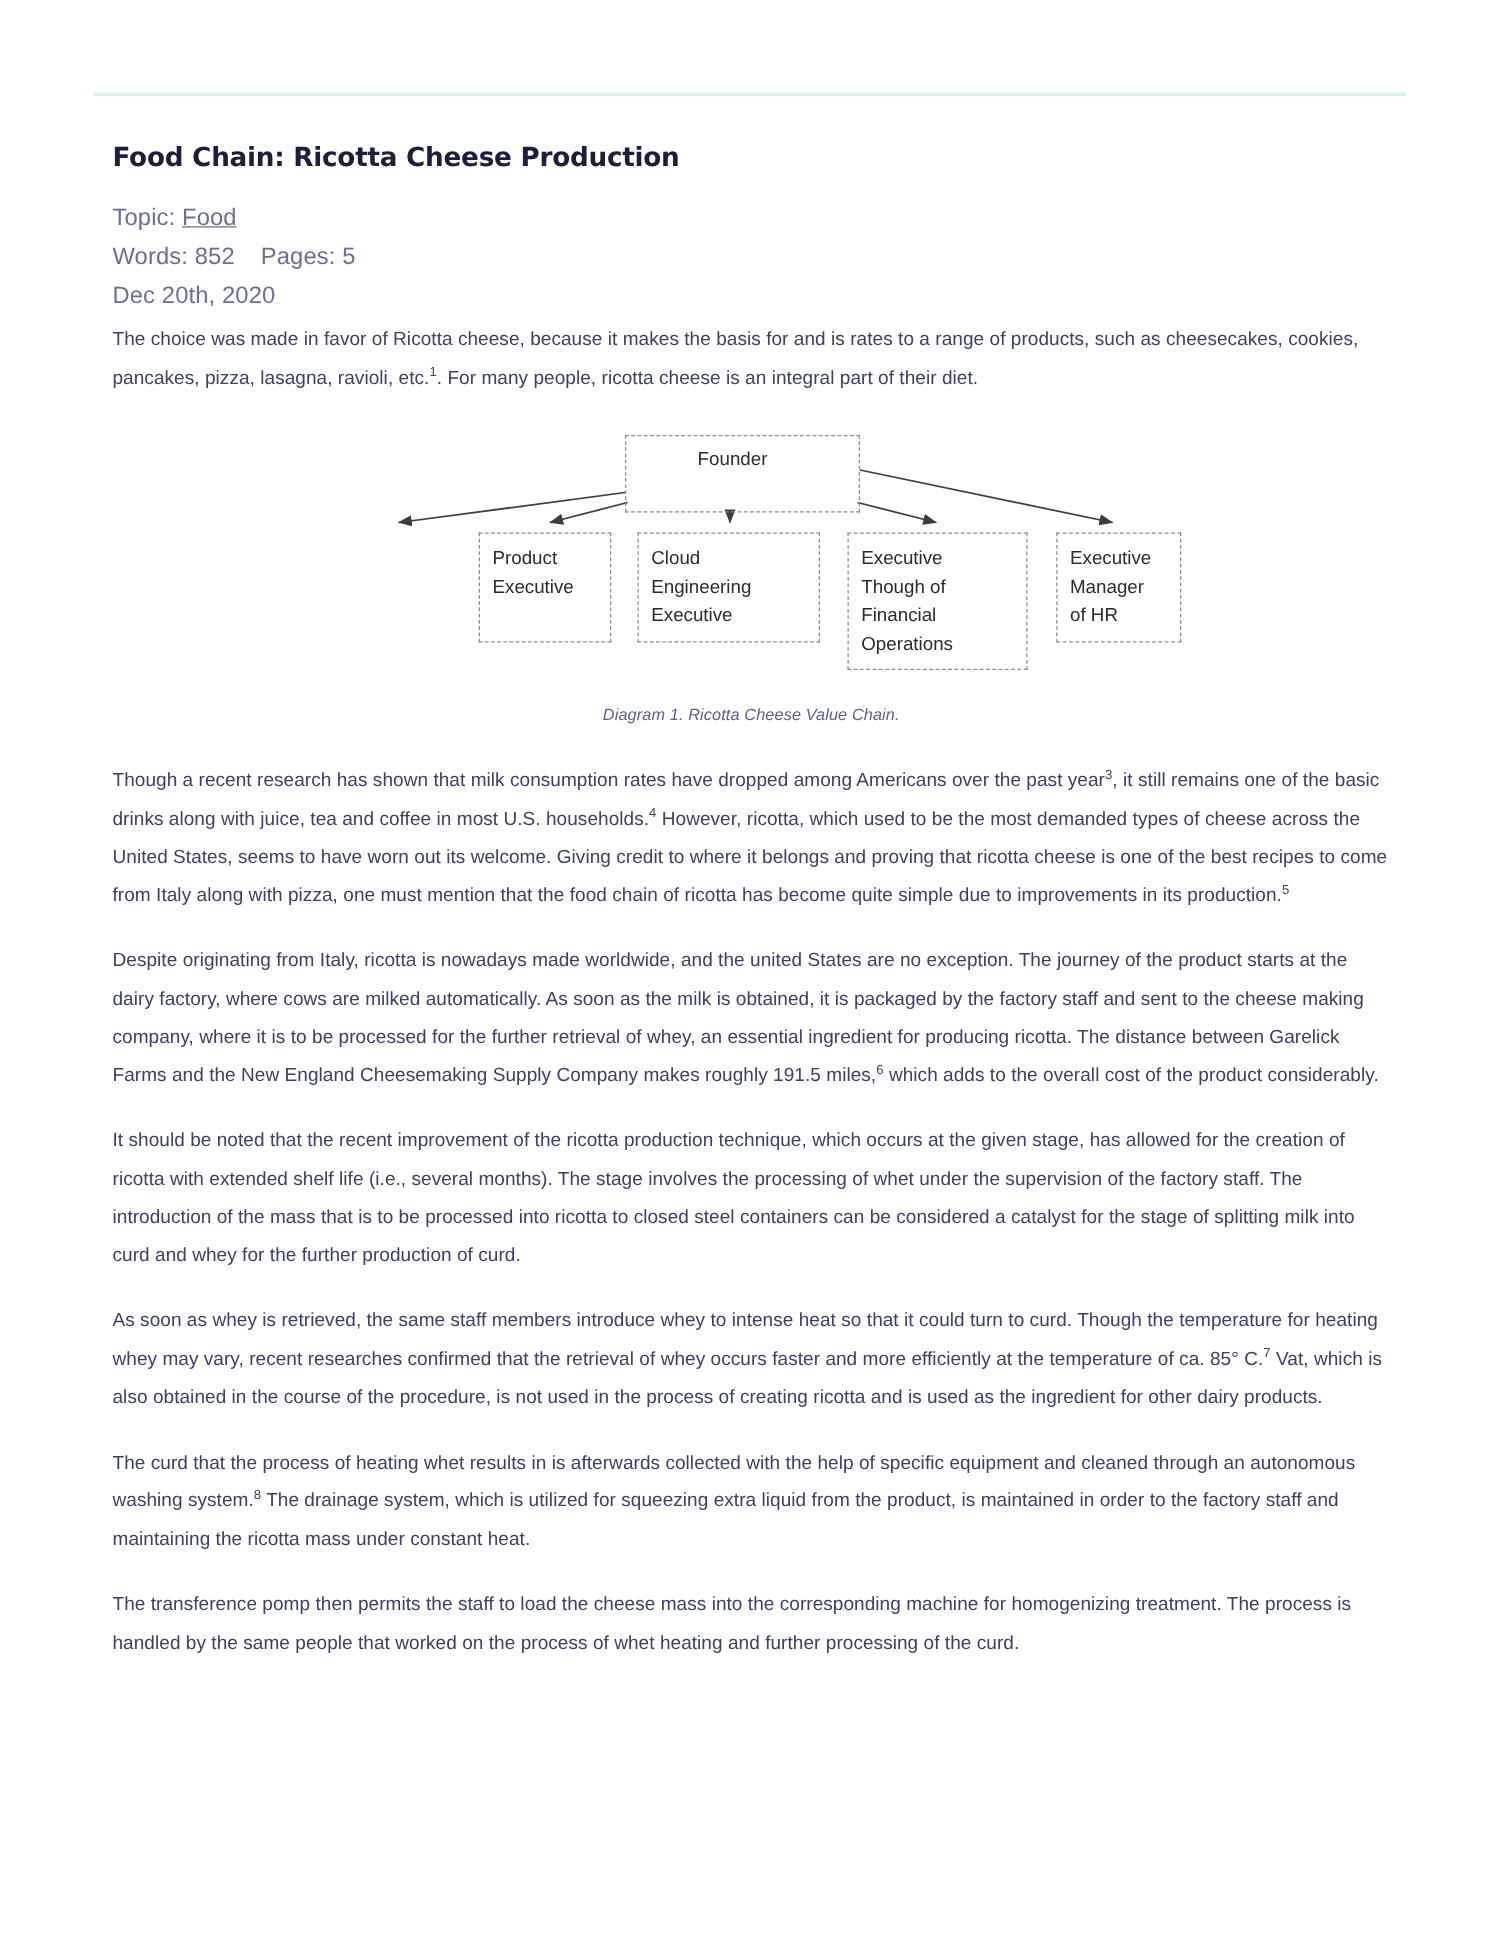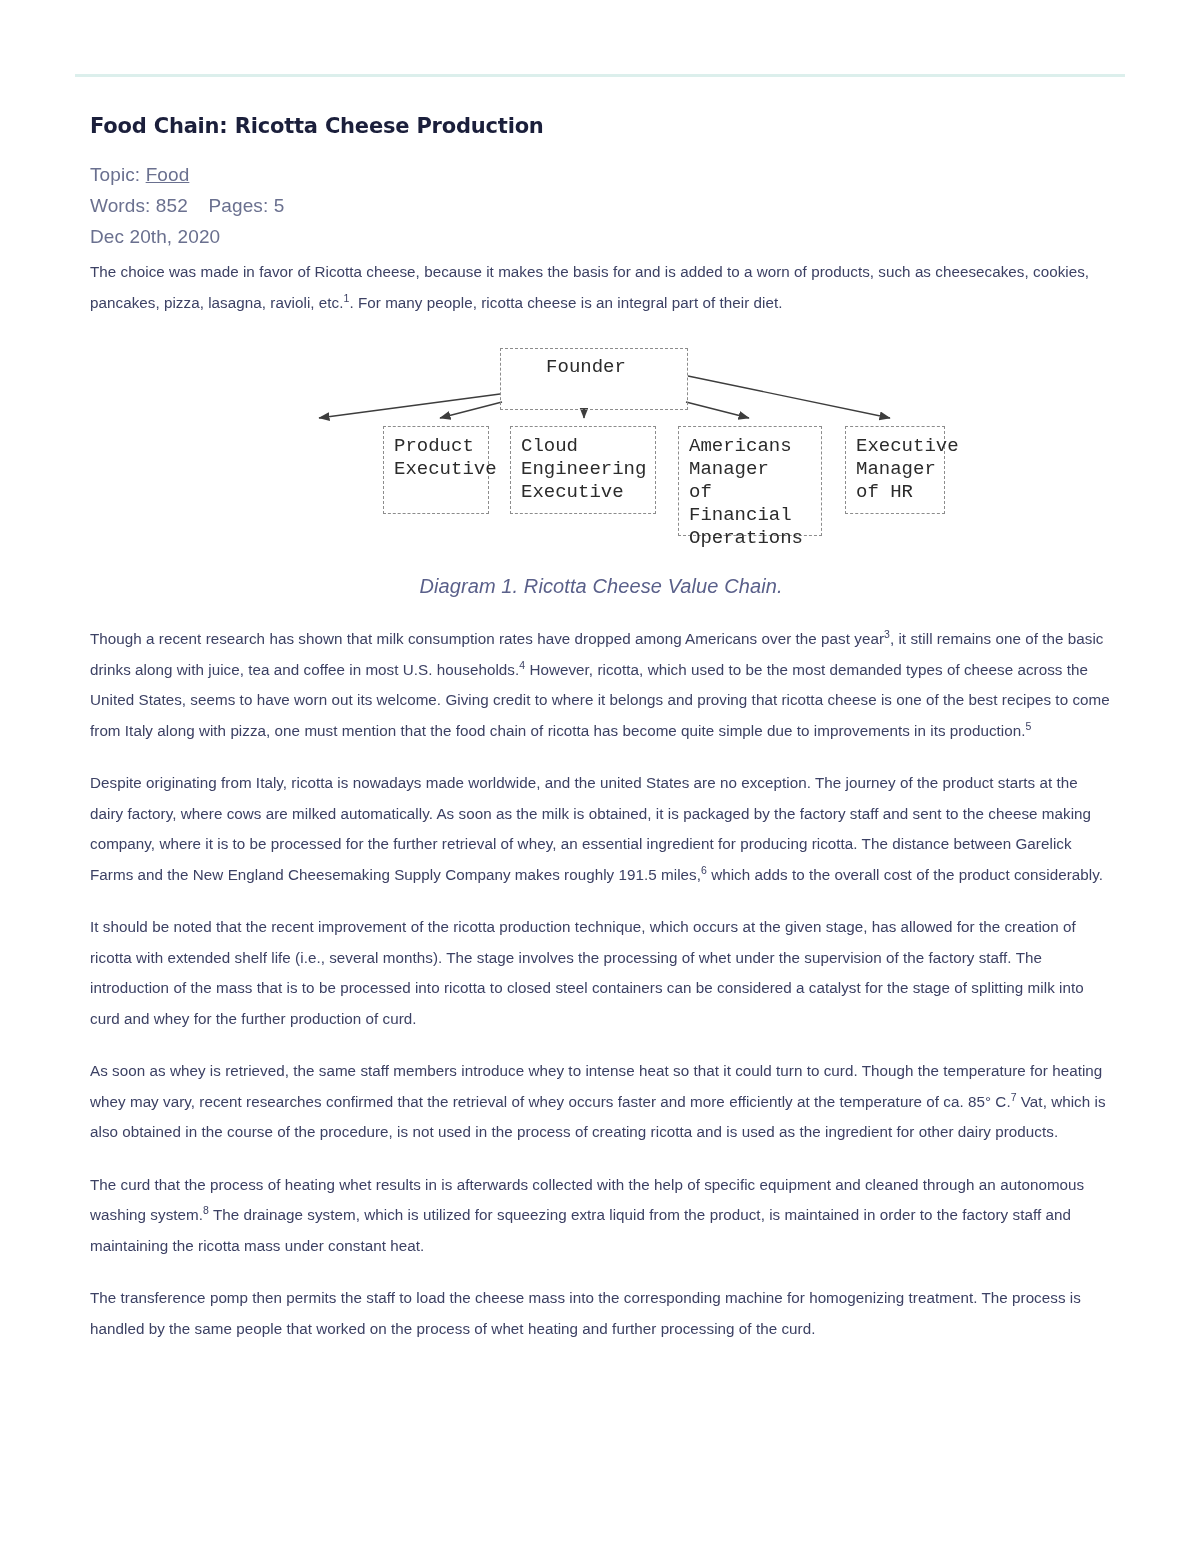"The choice was made in" span { text: added to a worn -> rates to a range }
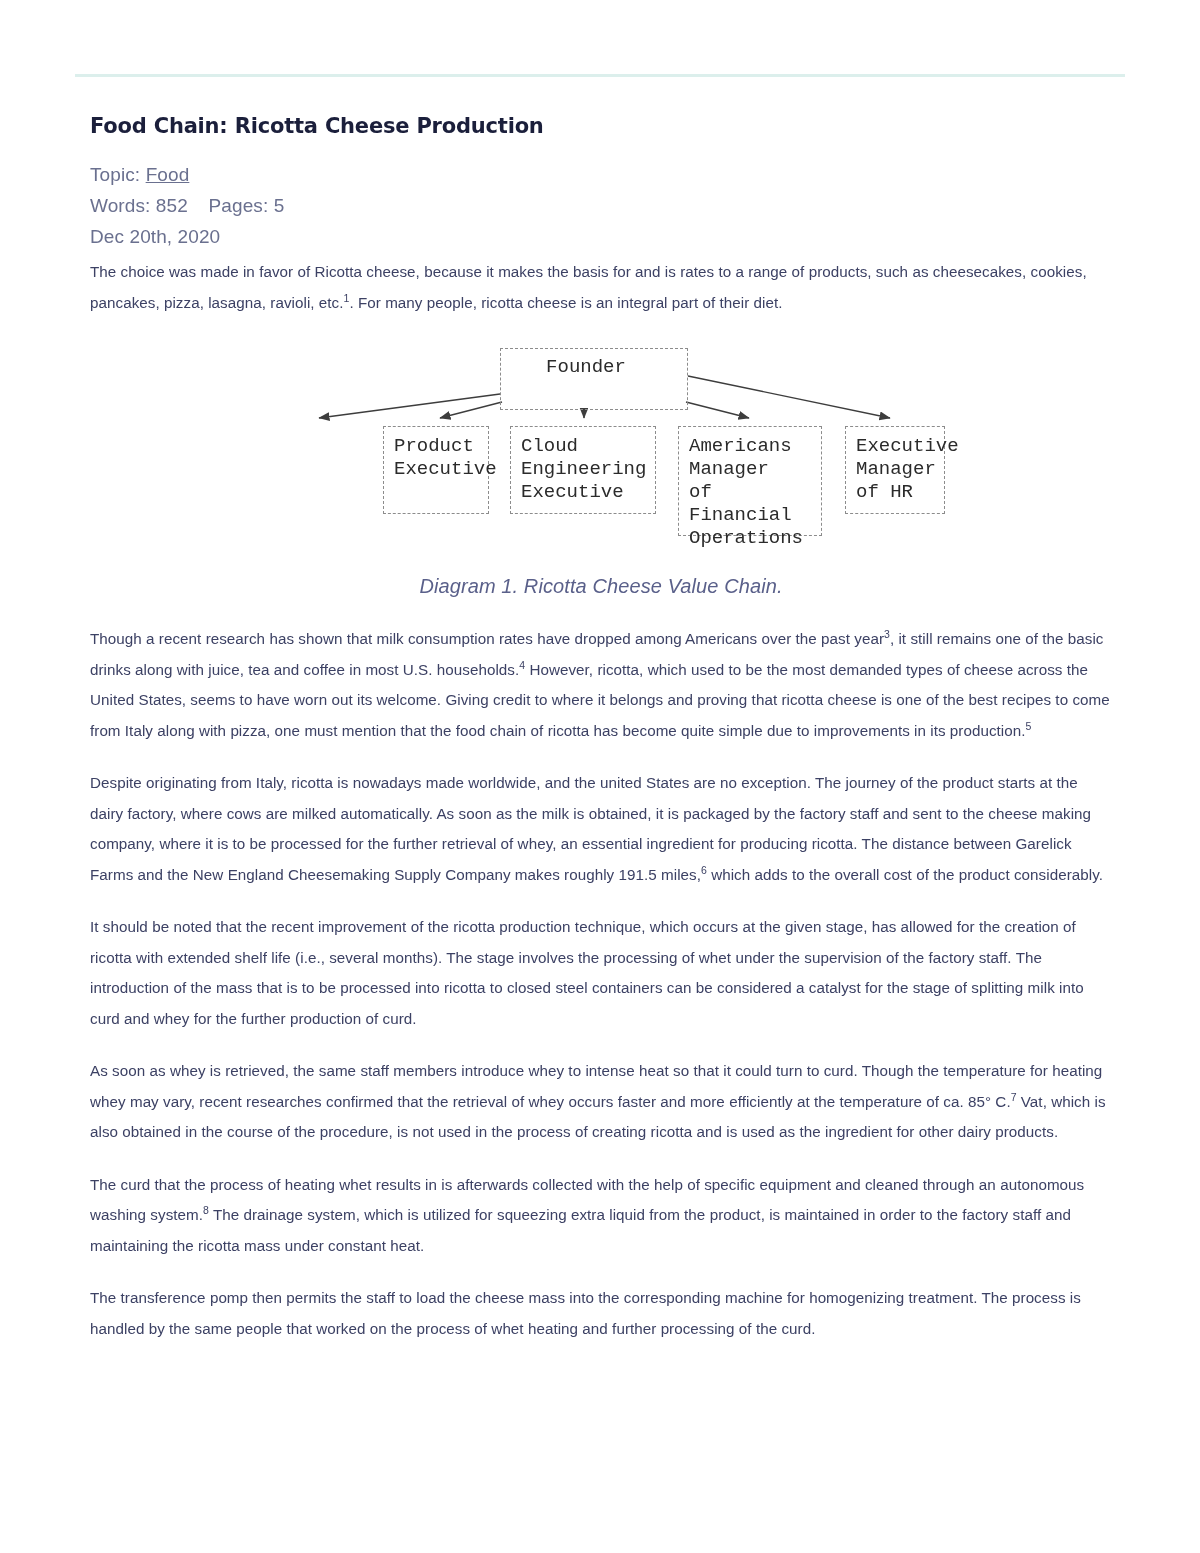"Founder" .node { font-family: Liberation Mono, monospace -> Liberation Sans, sans-serif; font-size: 19px -> 15px }
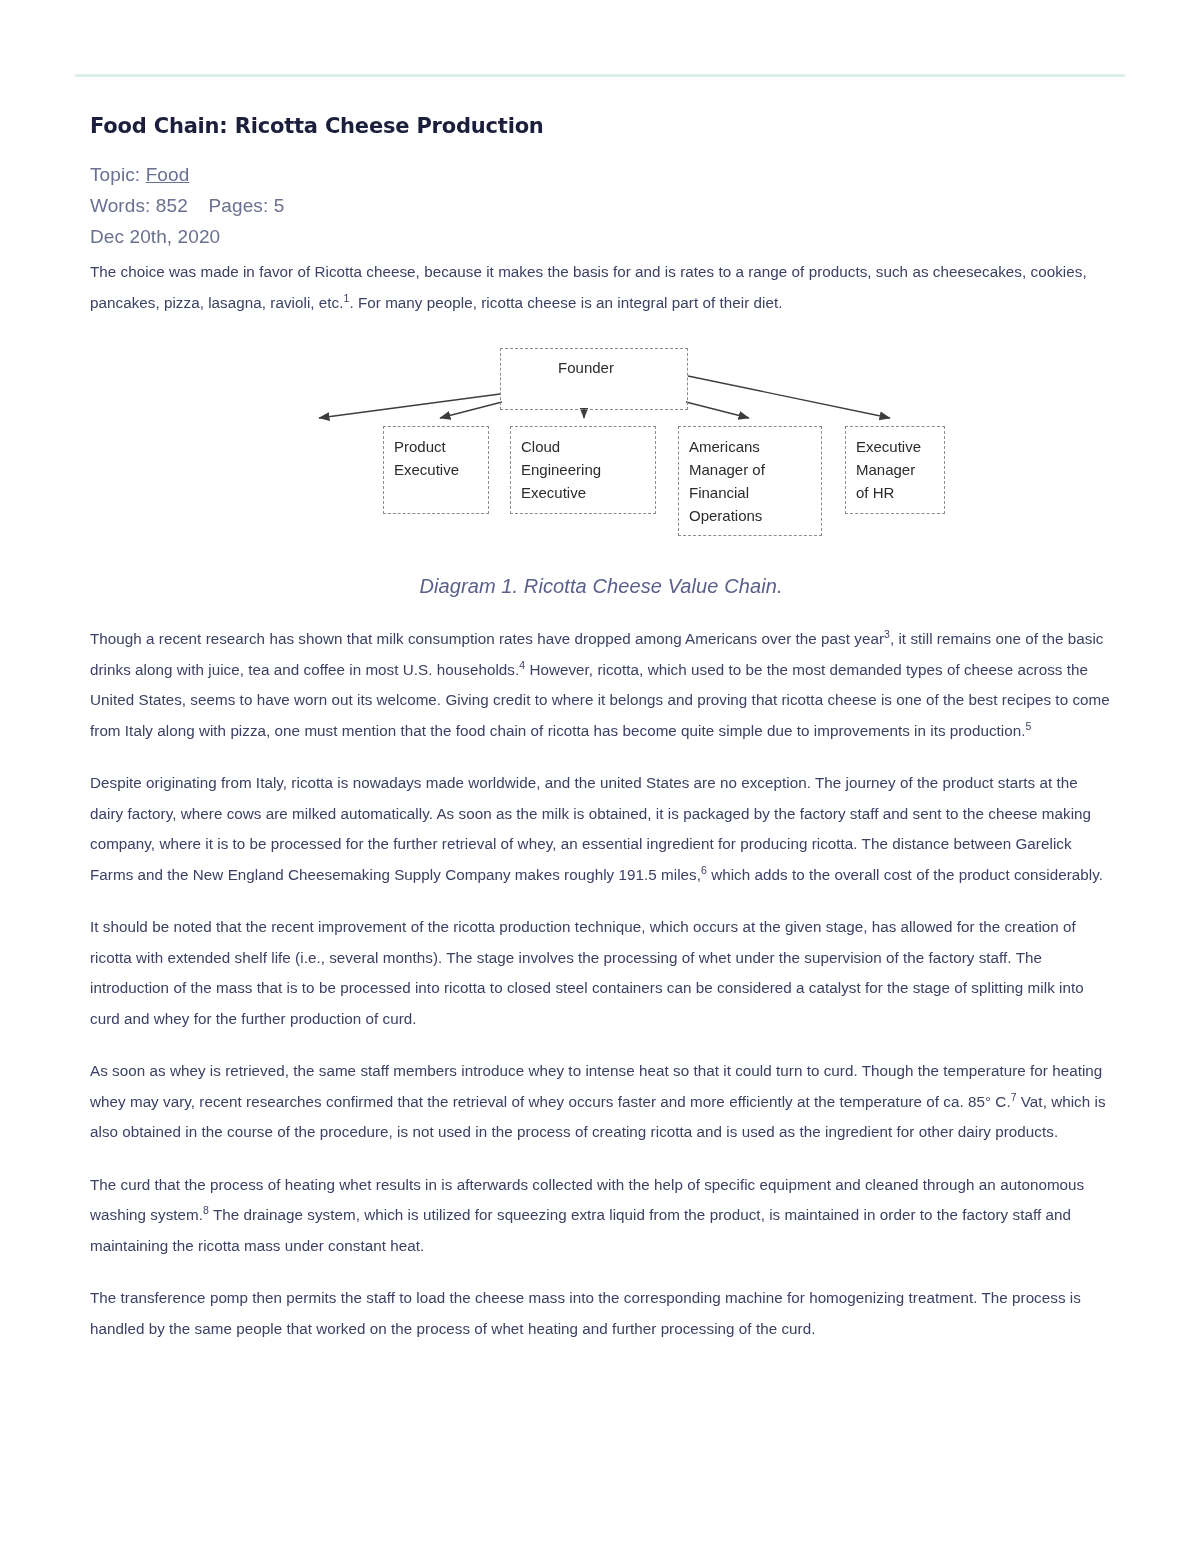"Americans Manager of Financial" div.node { text: Americans Manager -> Executive Though }
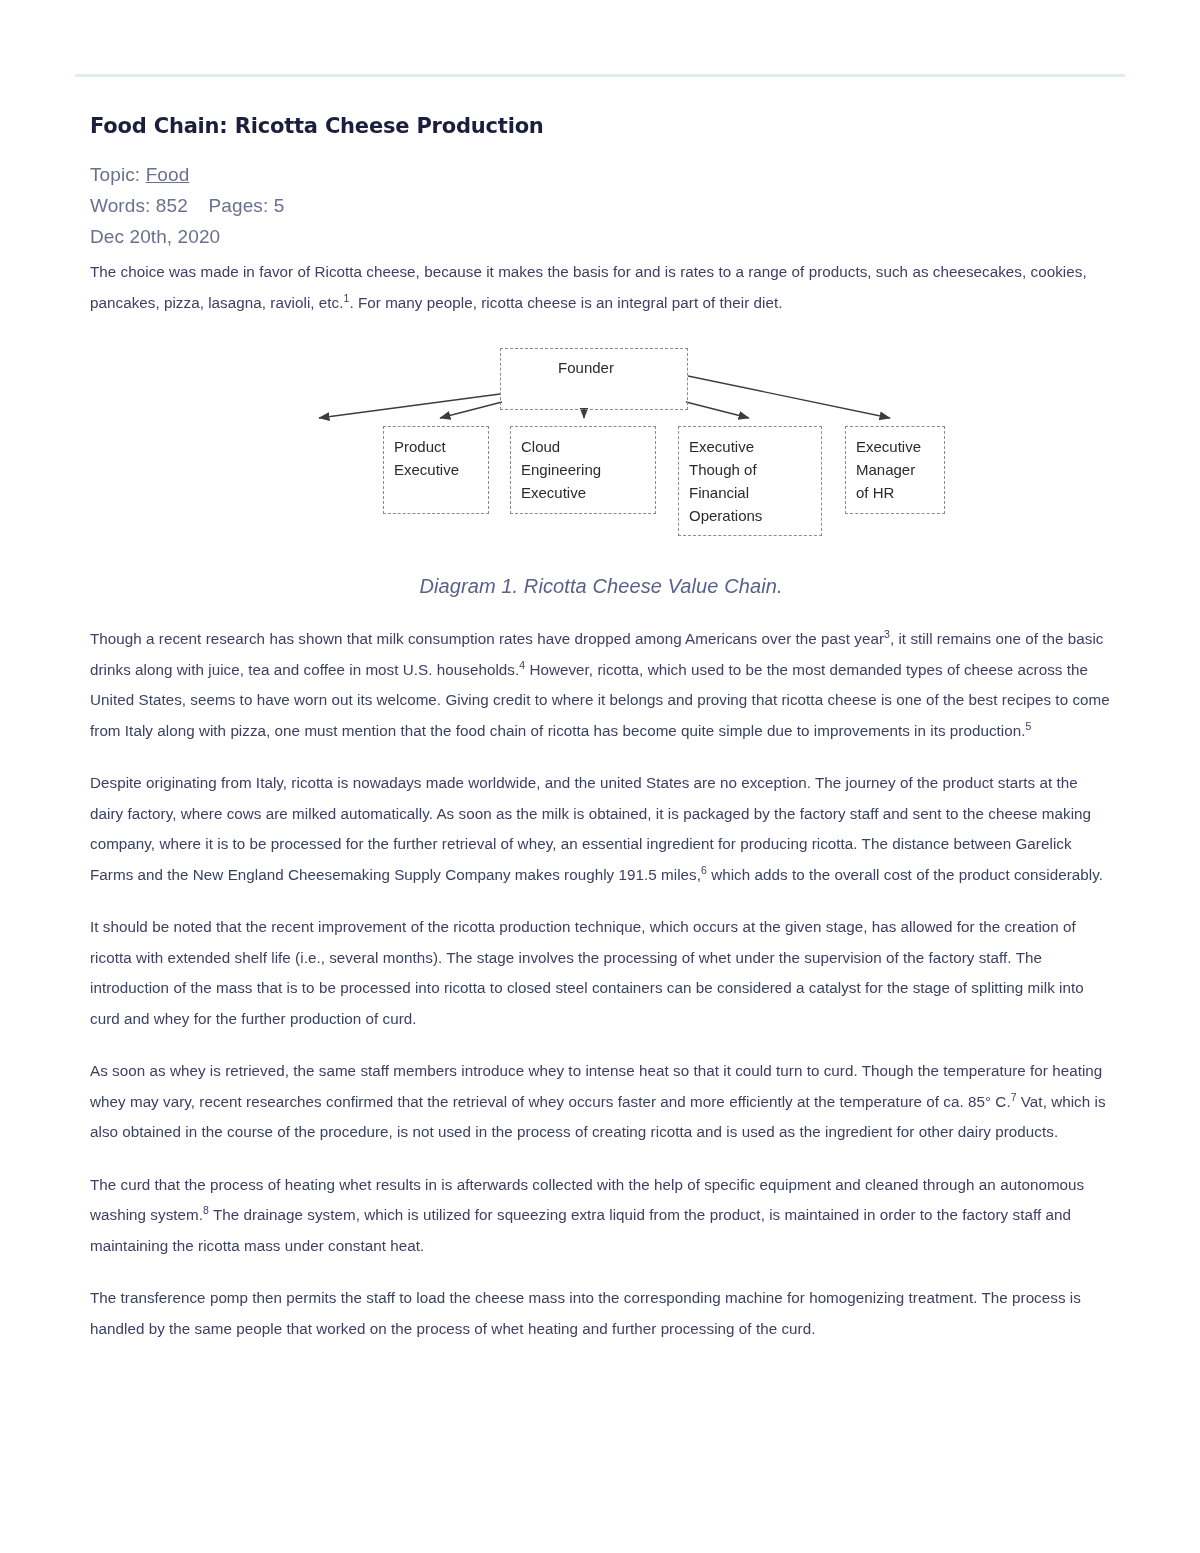"Diagram 1. Ricotta Cheese Value" .fig-caption { font-size: 20px -> 13px; margin-top: 22px -> 8px }
